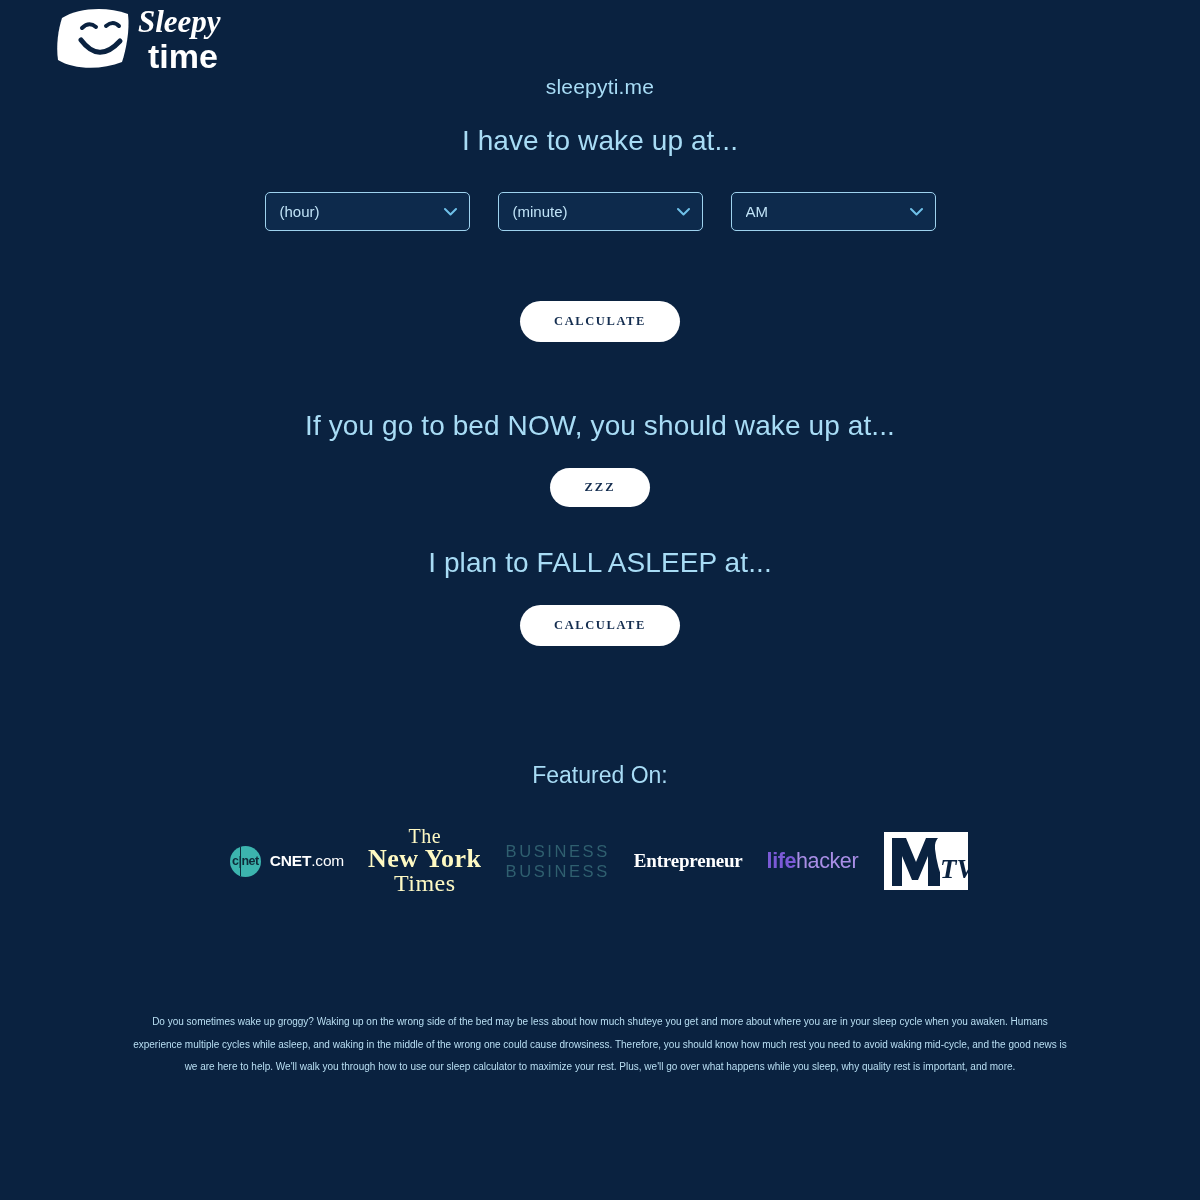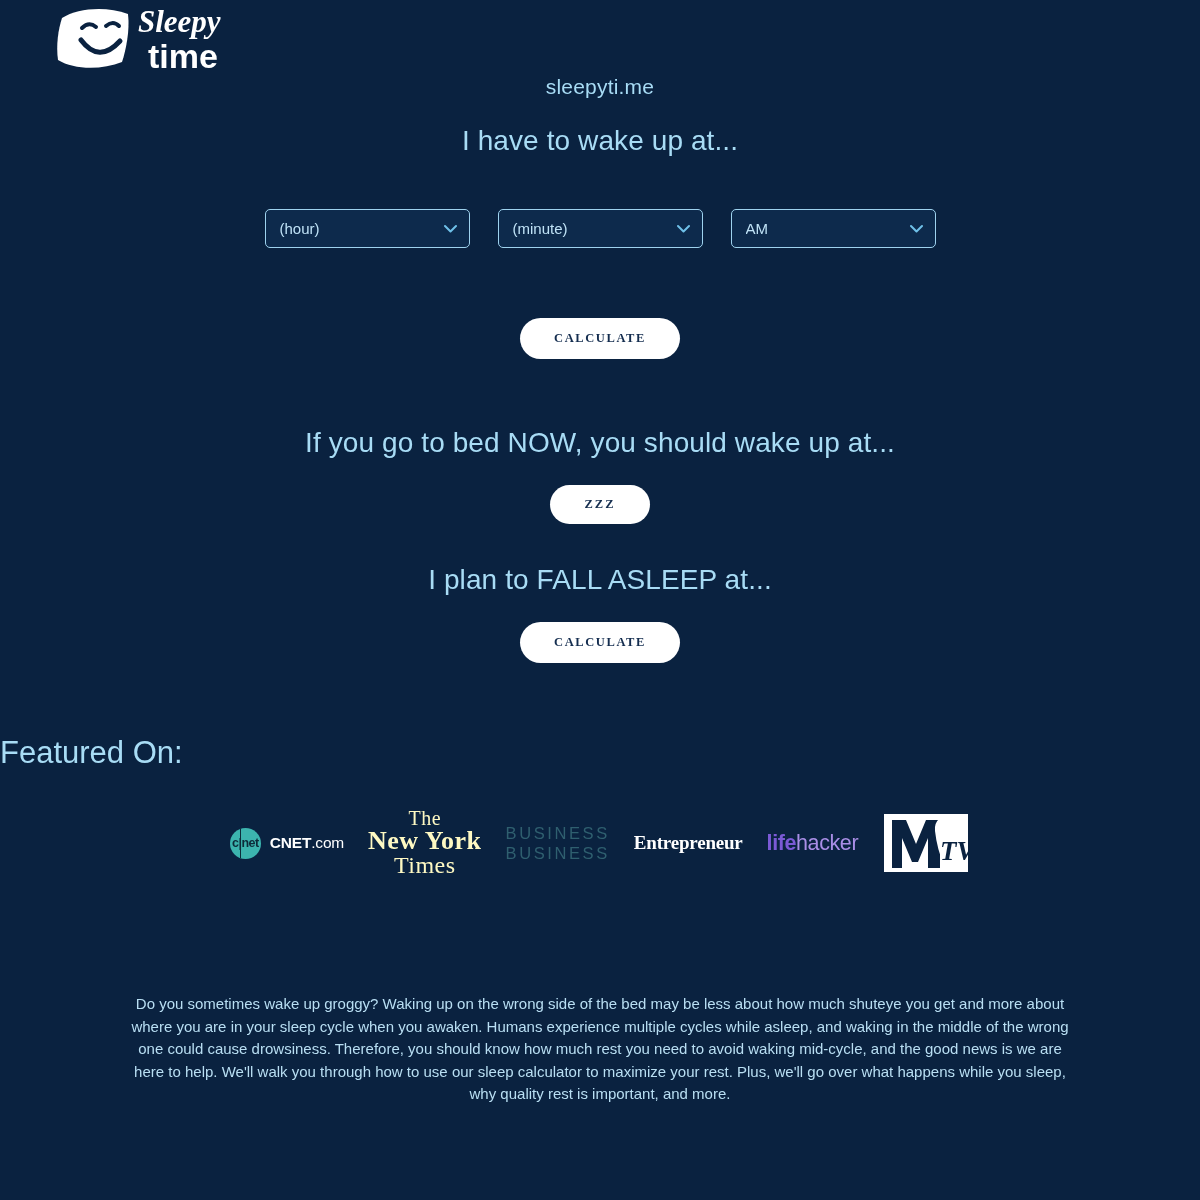"(hour)" .select-row { margin-top: 52px -> 35px }
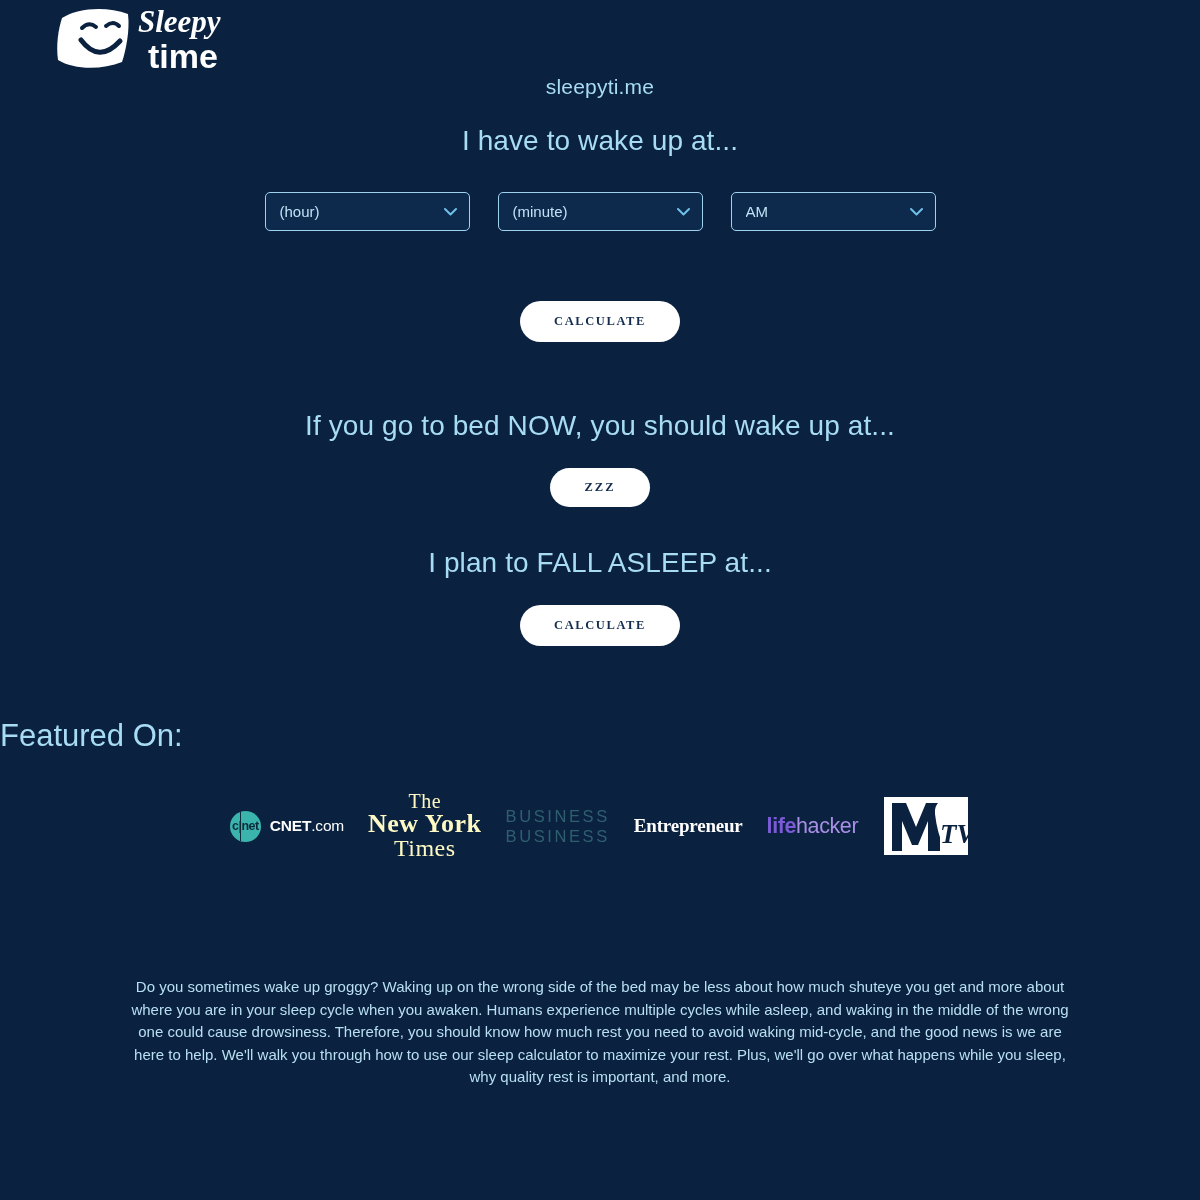"Featured On:" .featured-title { font-size: 31px -> 23px; margin-top: 72px -> 116px; text-align: left -> center }
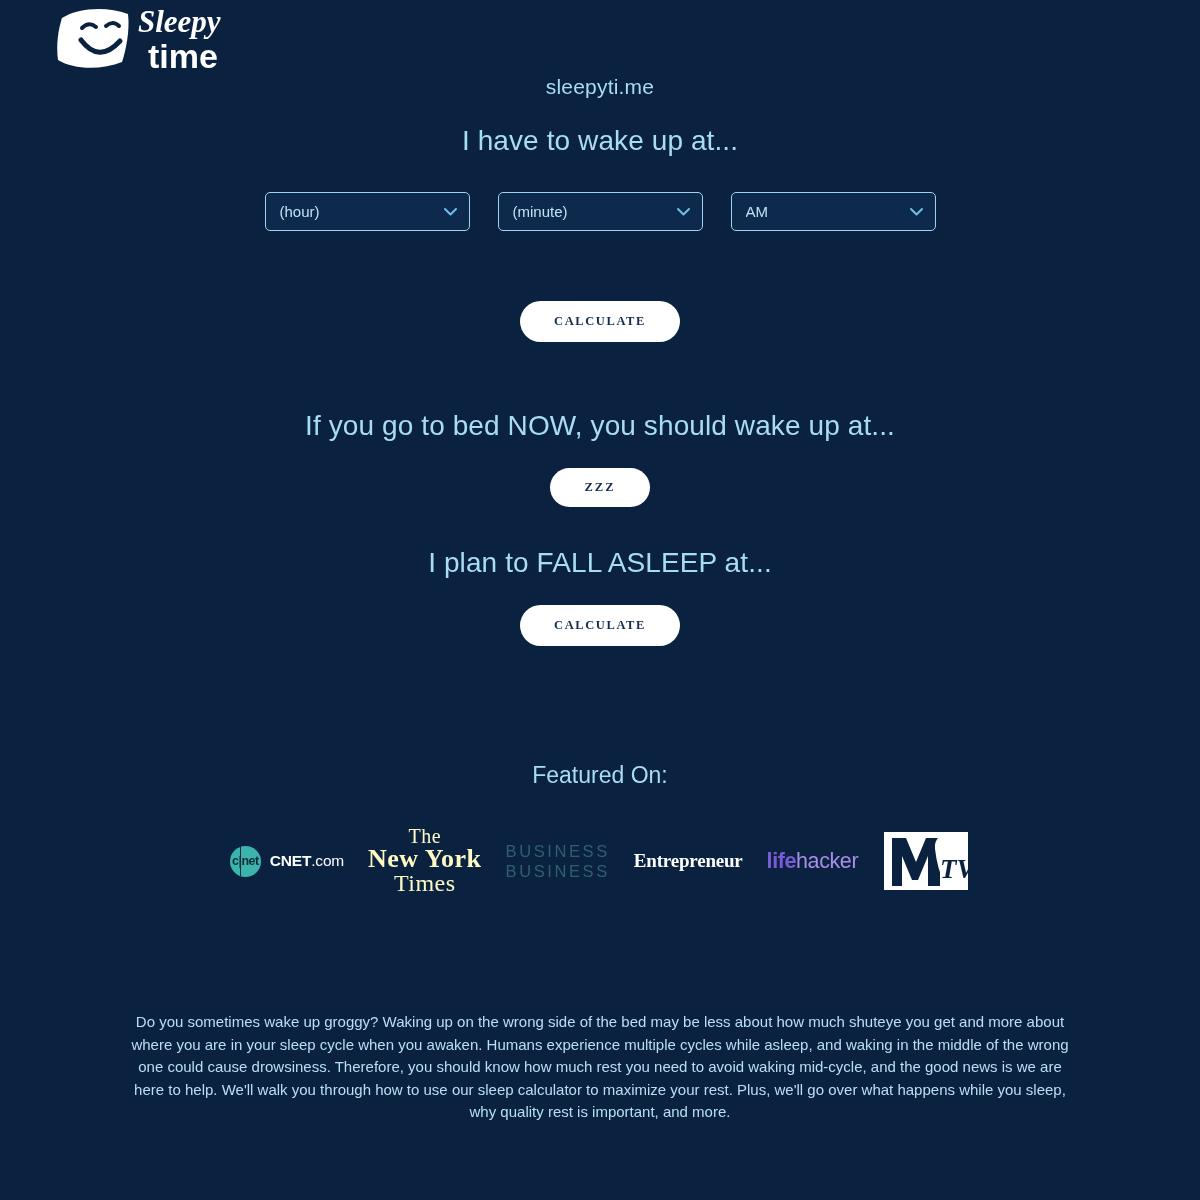"Do you sometimes wake up" .body-copy { font-size: 15px -> 10px }
